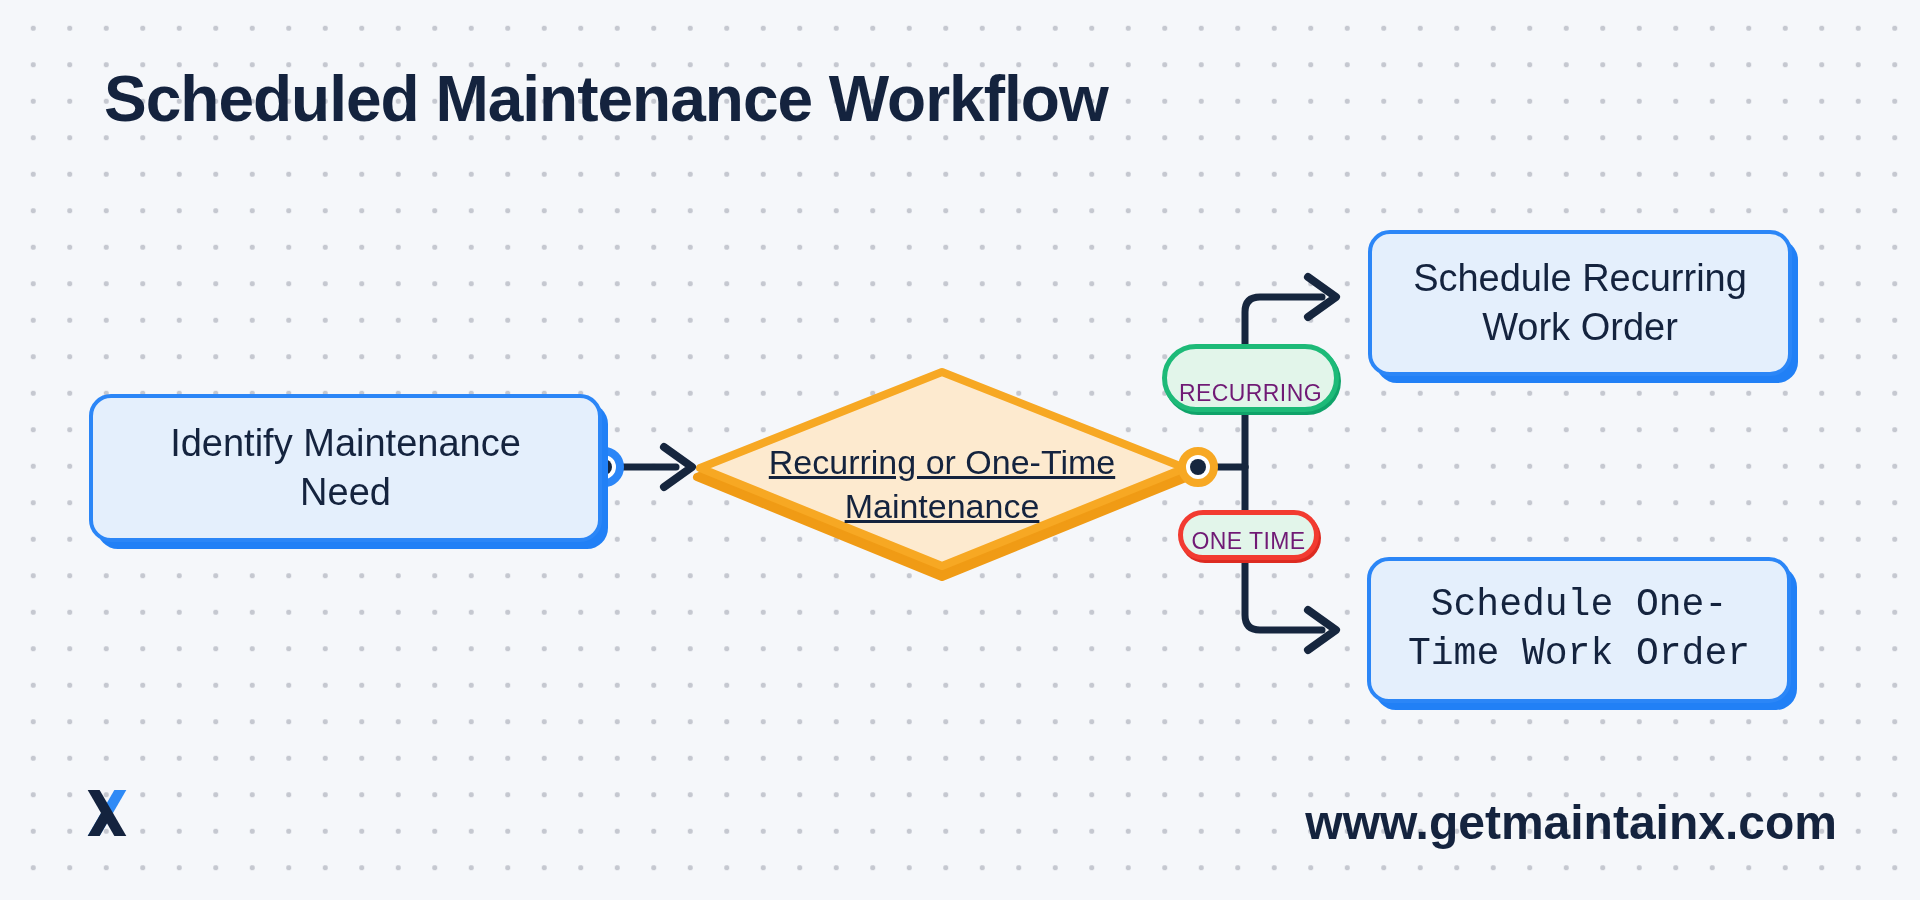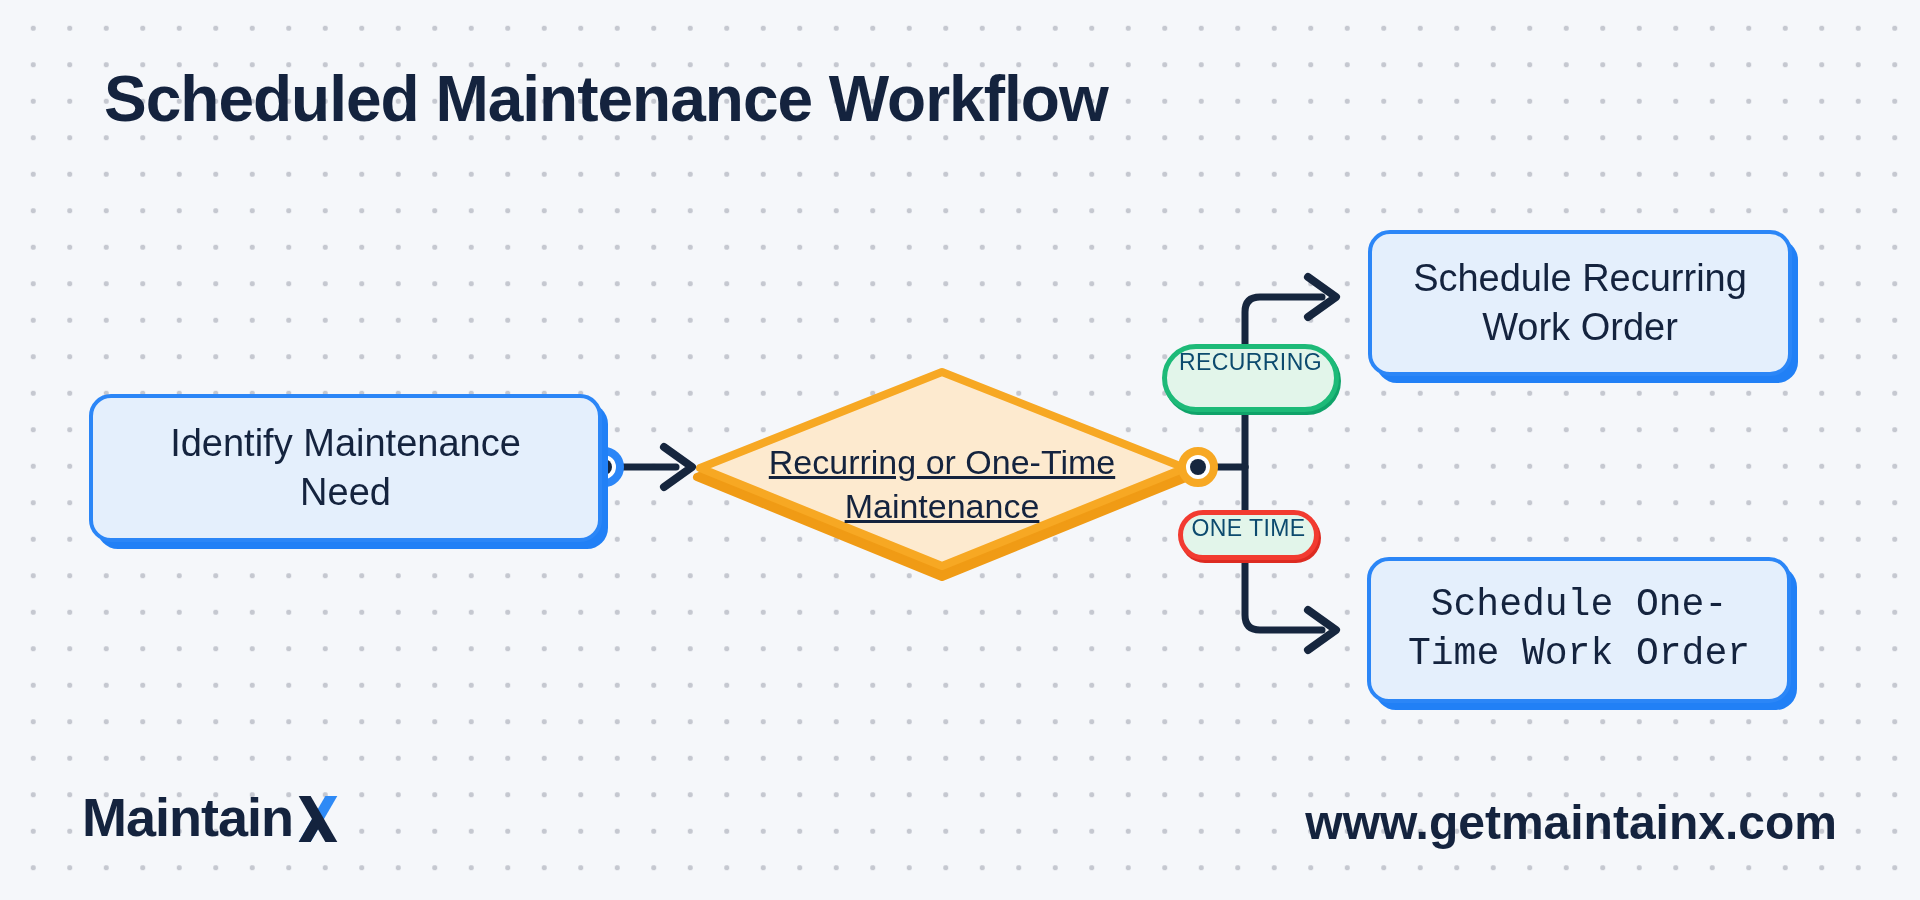"RECURRING" .pill { align-items: flex-start -> flex-end; color: #0c4a6e -> #701a75 }
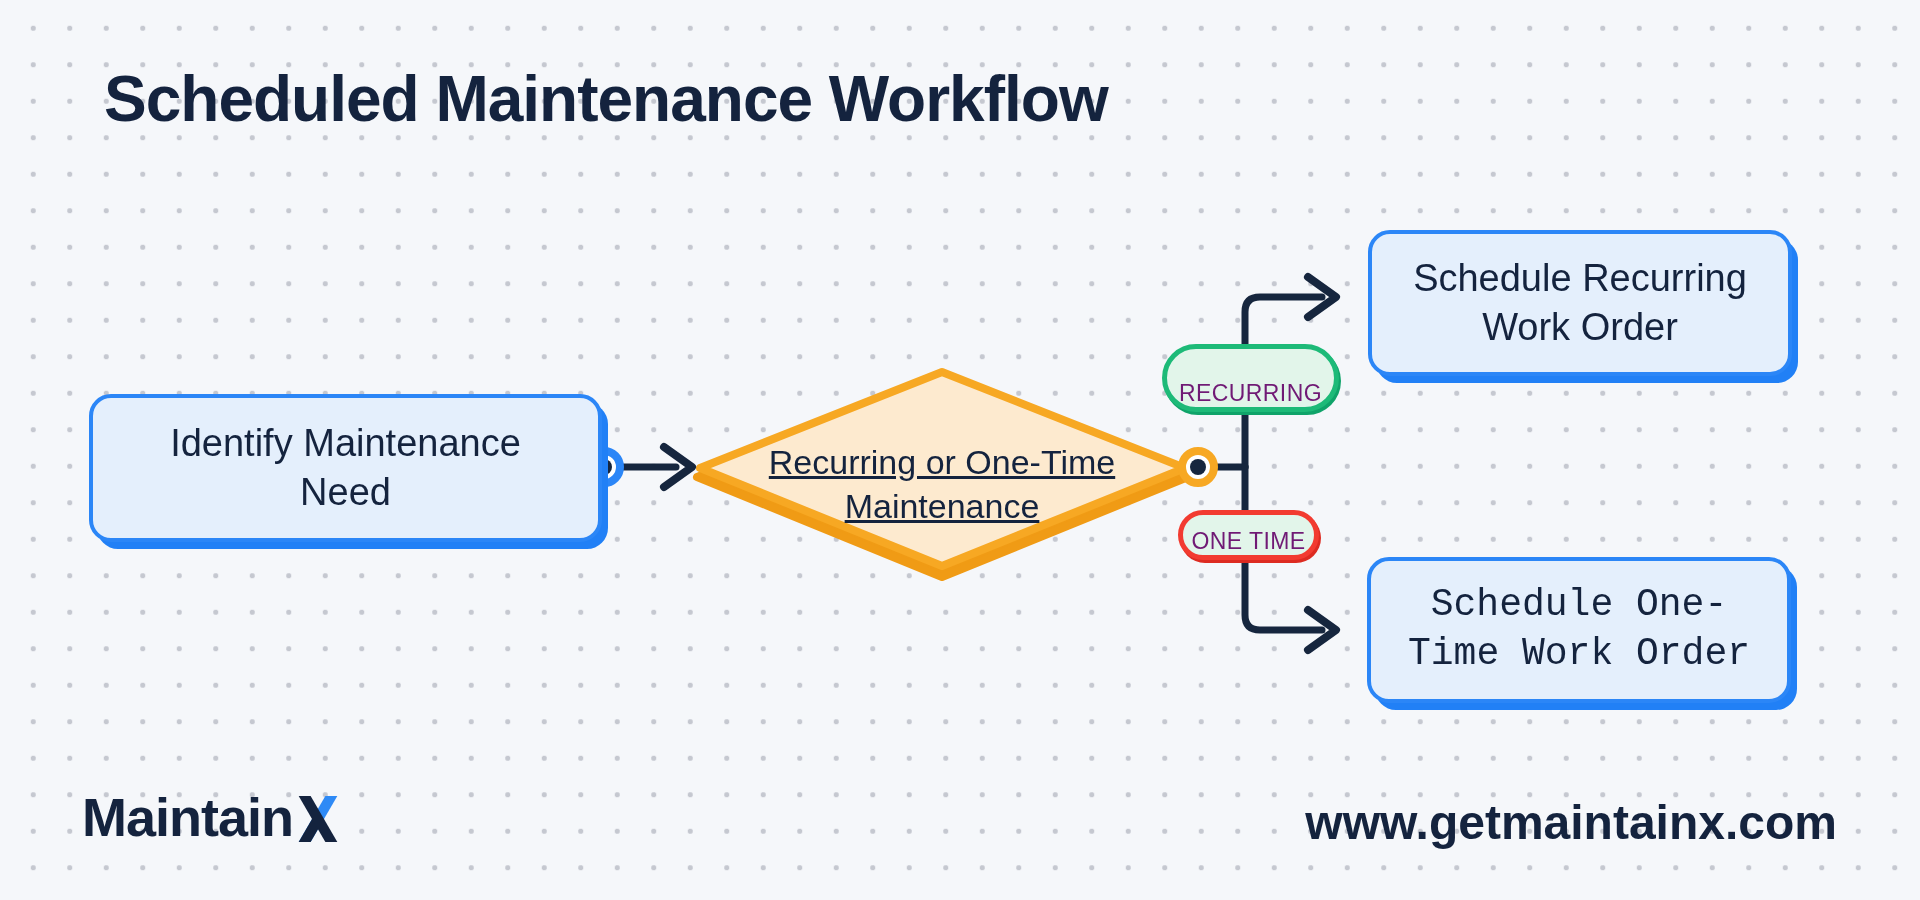"Maintain" span.brand-text { html: <span>Maintain</span> -> none }
